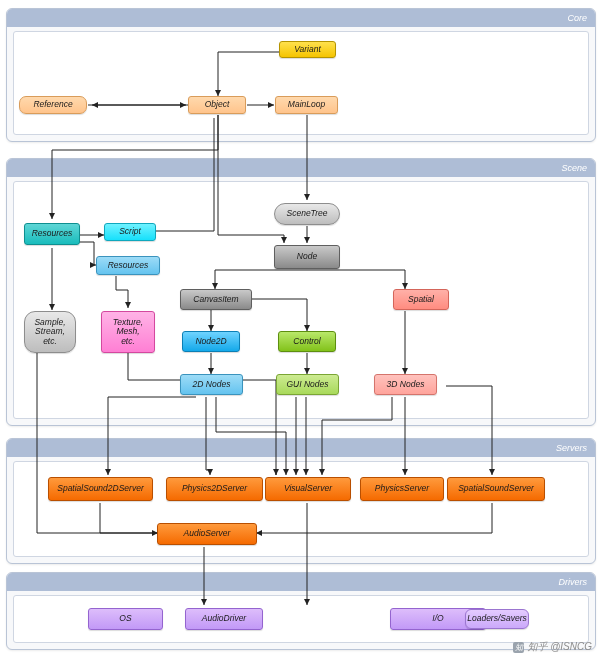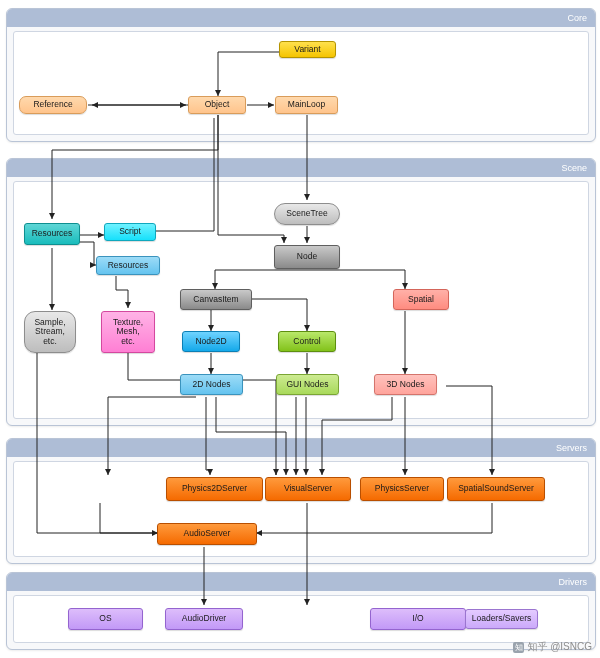"Core" #stage { font-style: none -> italic }
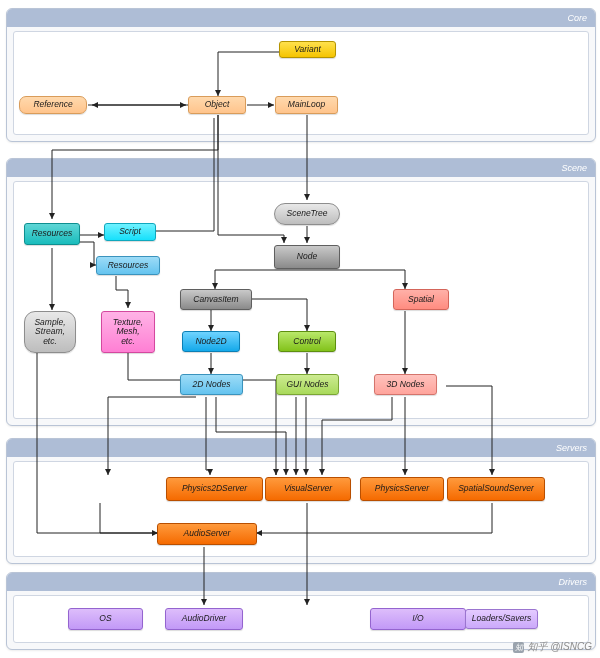"SpatialSound2DServer" div.node { html: none -> <div>SpatialSound2DServer</div> }
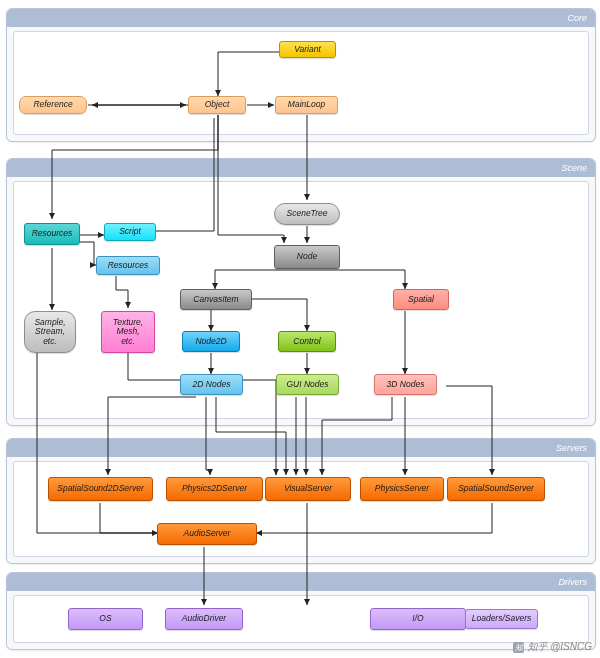"OS" .c-purple { margin-left: none -> 20px }
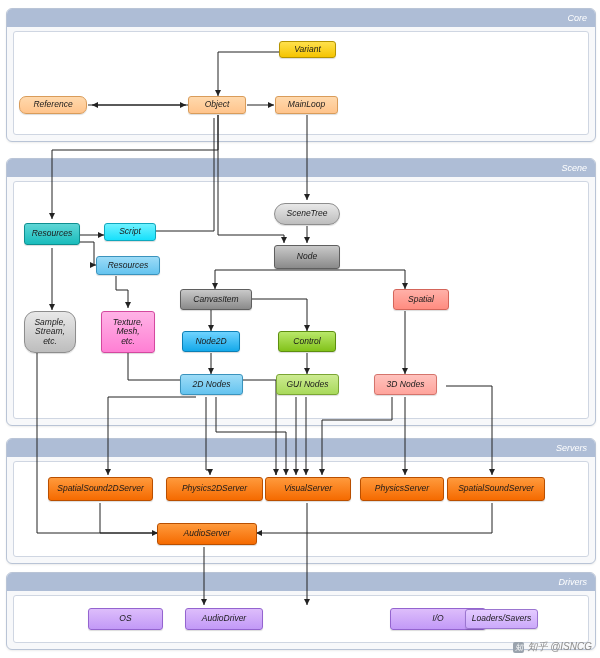"Loaders/Savers" div.node { border-radius: none -> 6px; width: 73px -> 64px }
